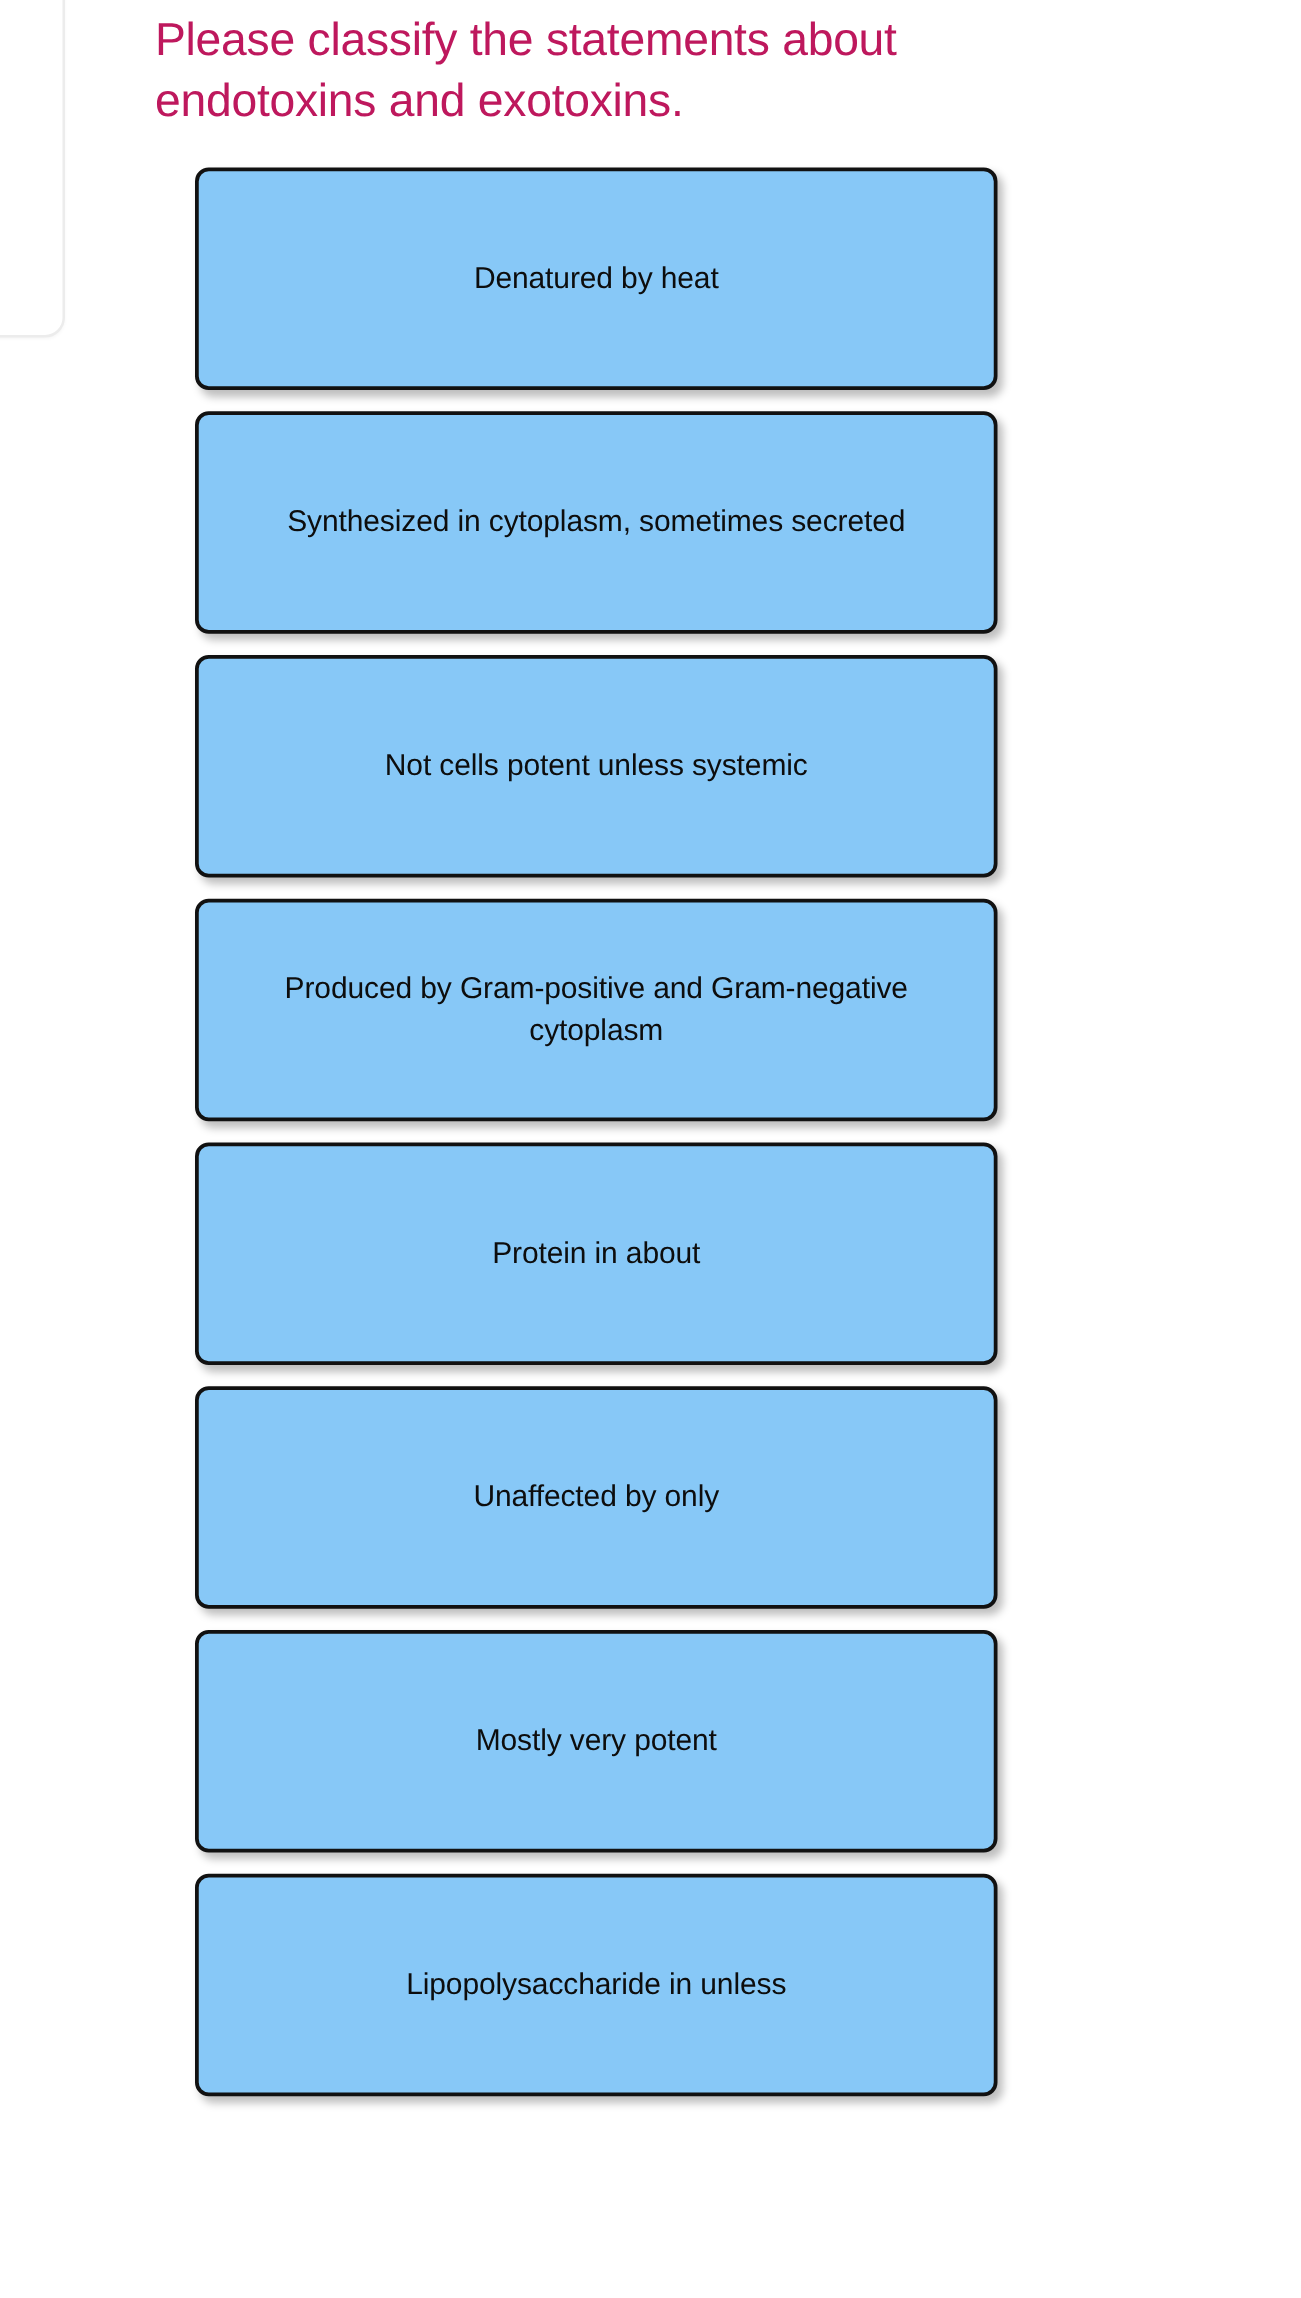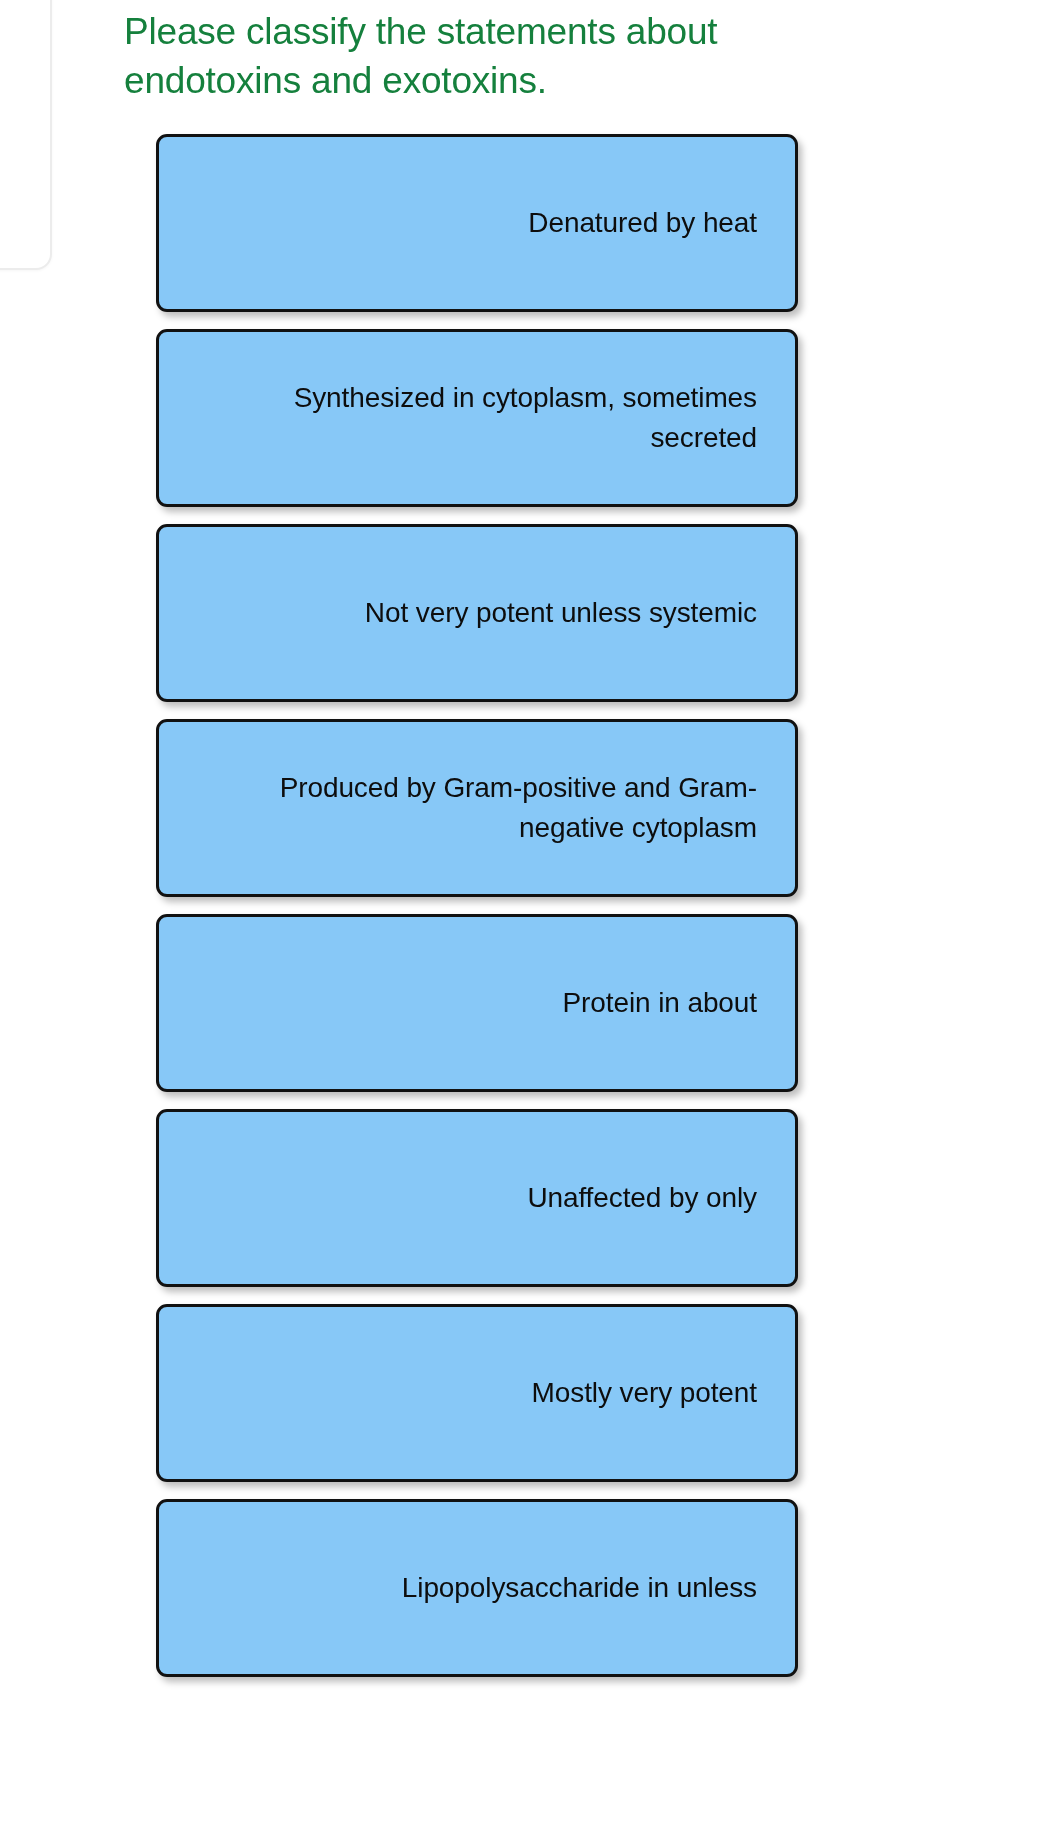"Please classify the statements about" .prompt { color: #15803d -> #be185d }
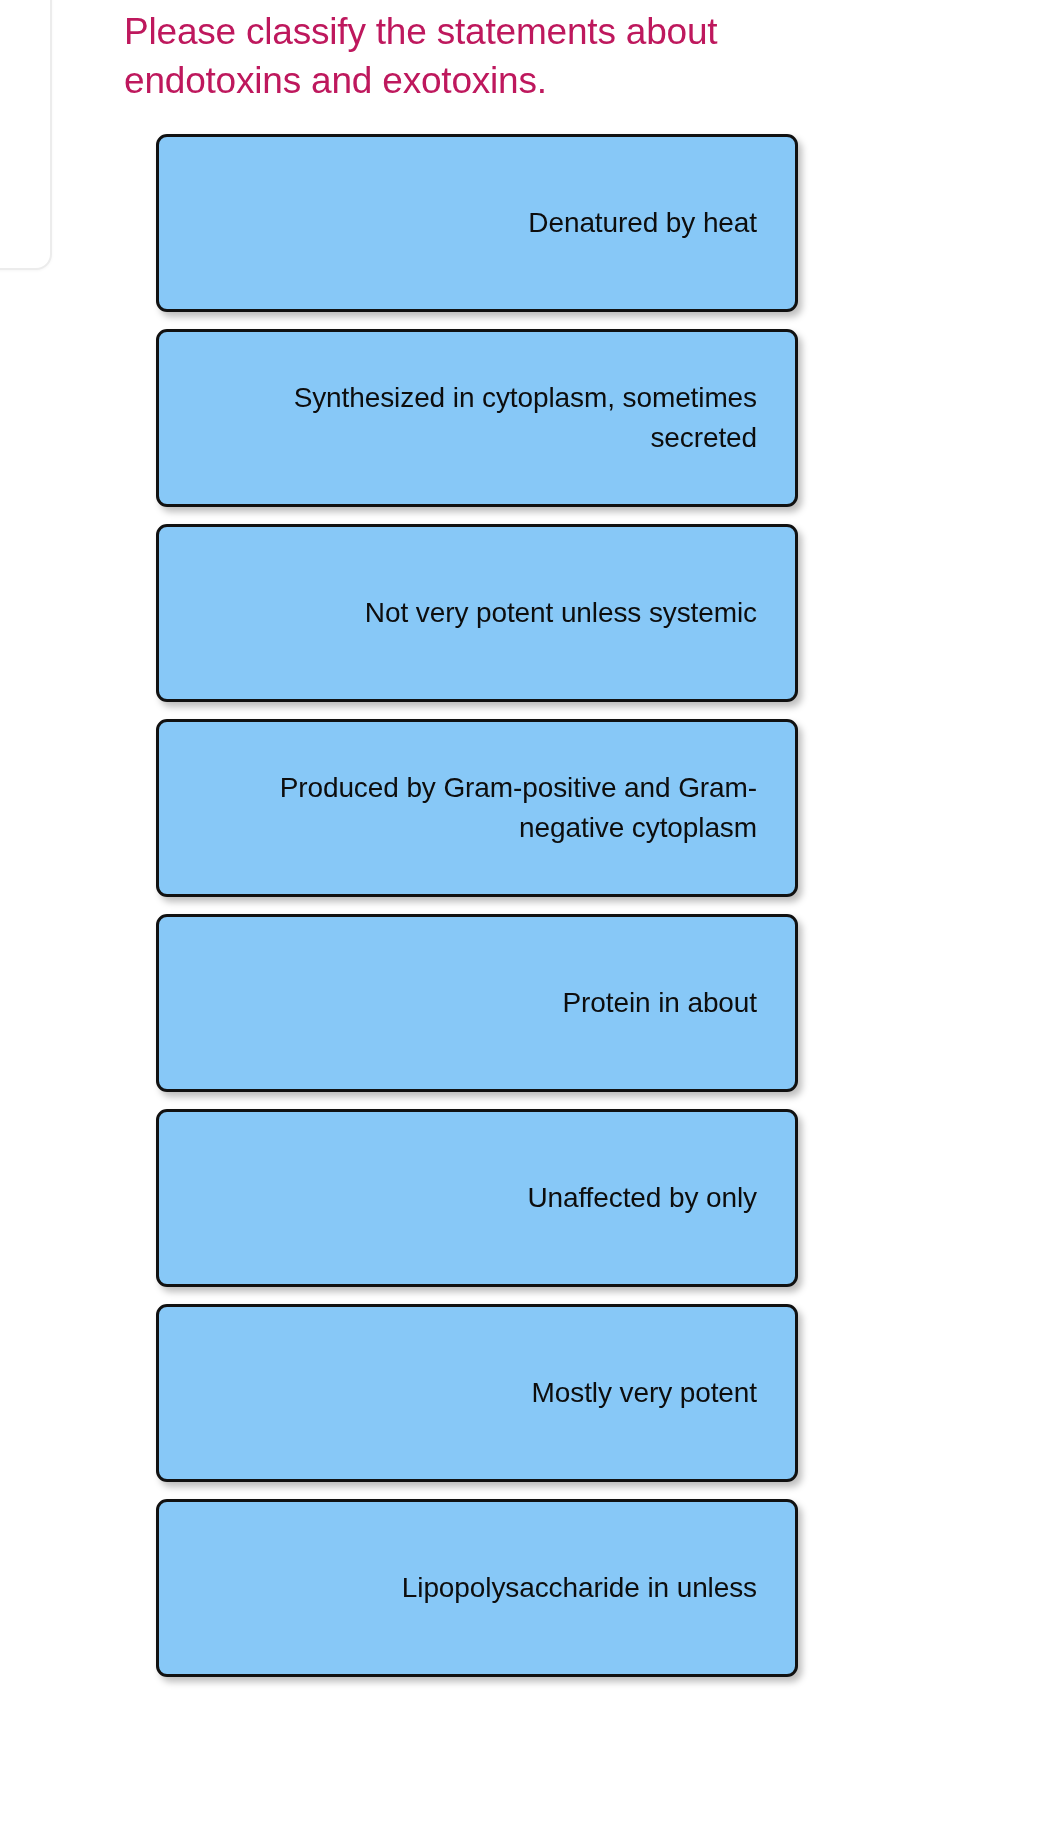"Denatured by heat" .tile-label { font-size: 28px -> 24px; text-align: right -> center }
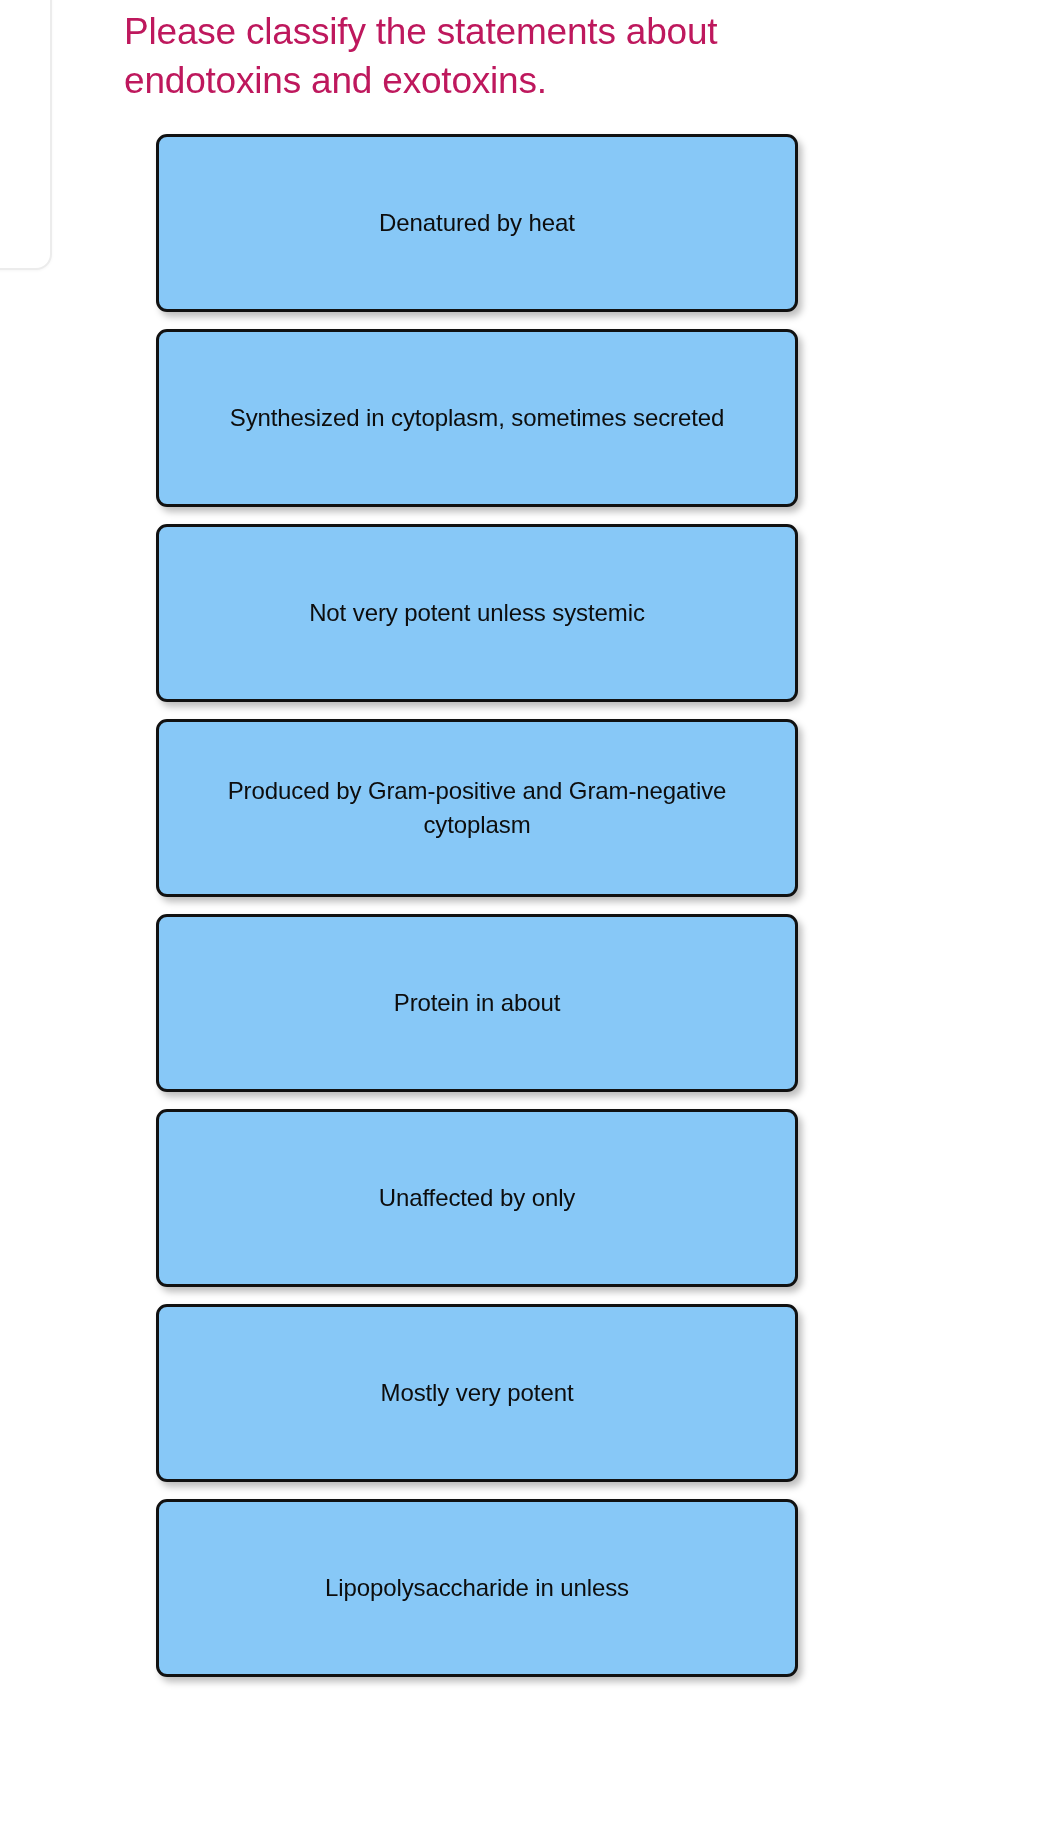"Not very potent unless systemic" span.tile-label { text: very -> cells }
